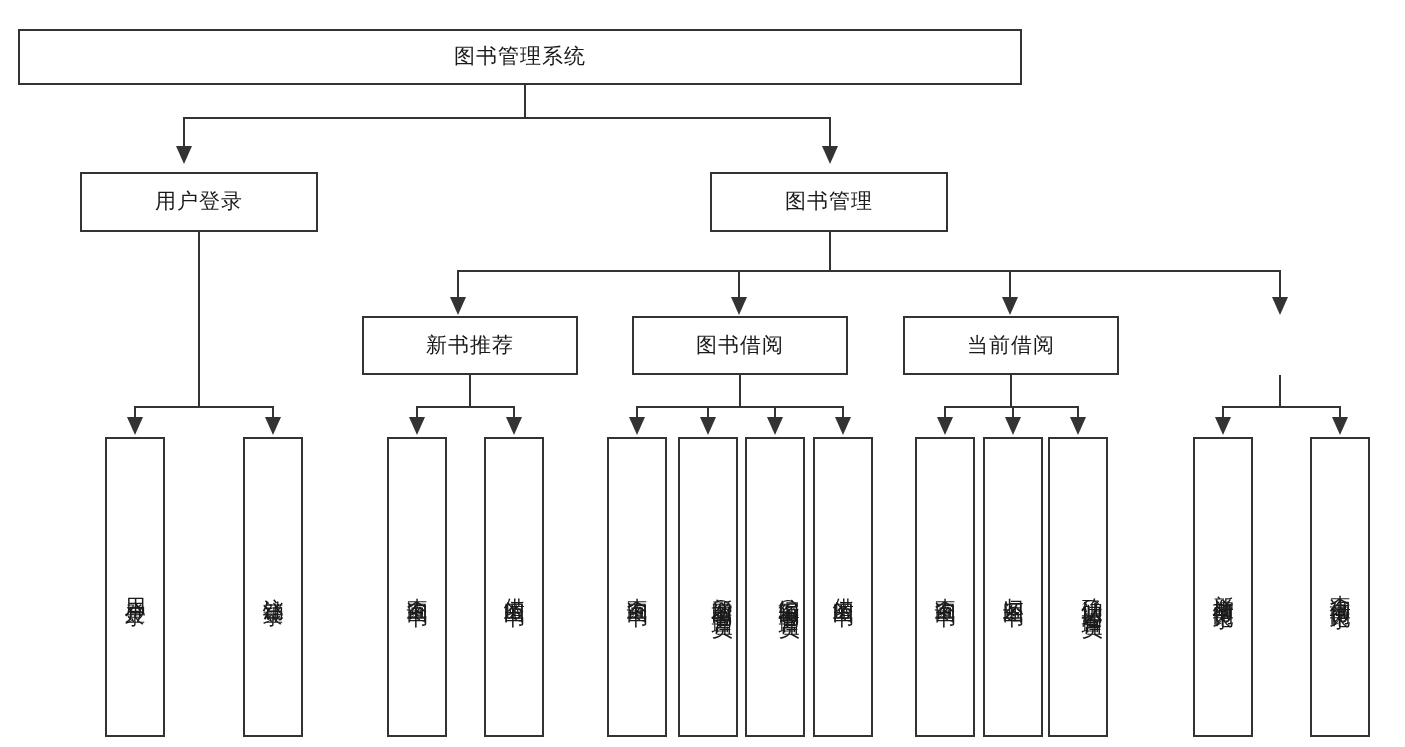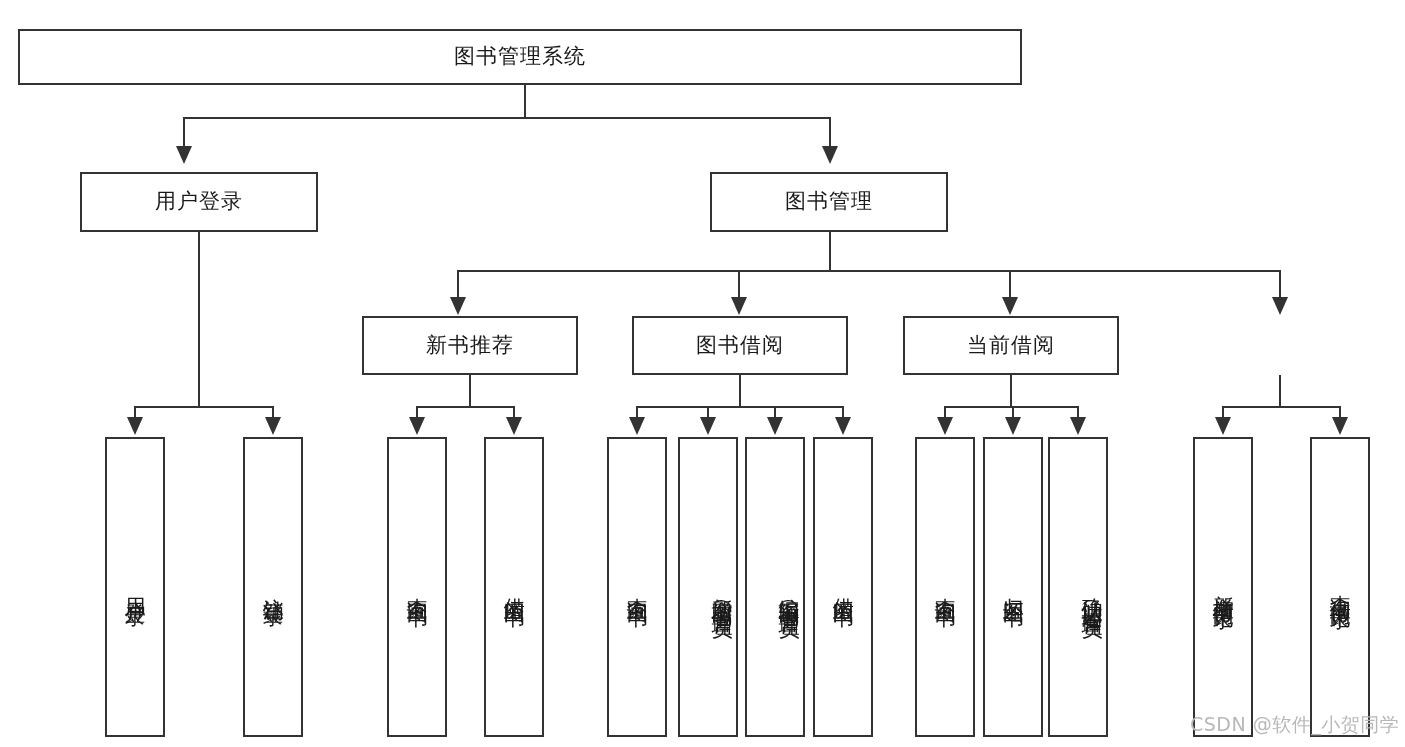"CSDN @软件_小贺同学" div.watermark { html: <div>CSDN @软件_小贺同学</div> -> none }
